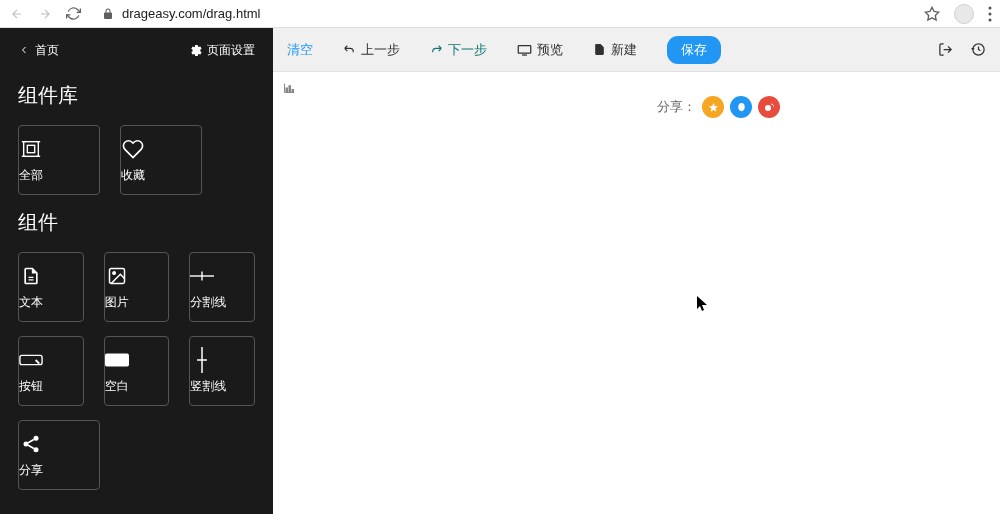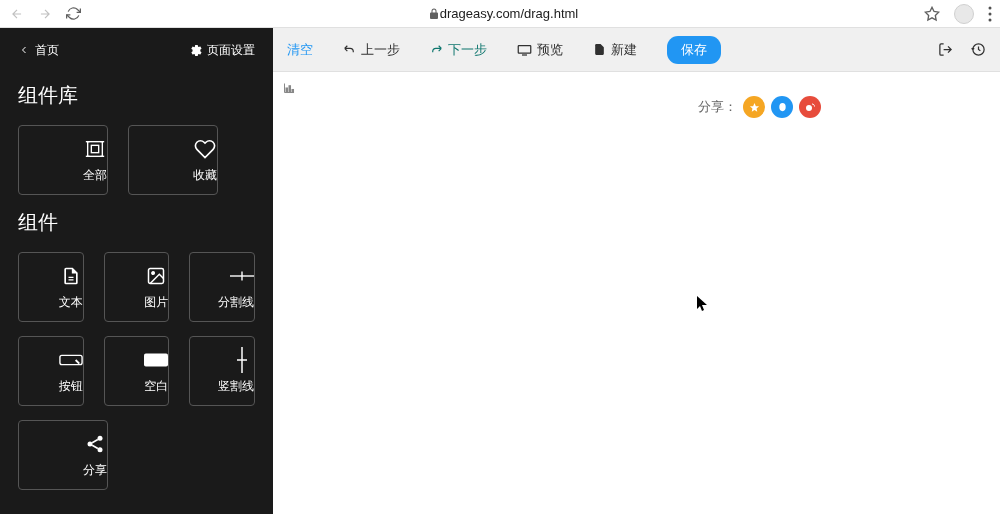"drageasy.com/drag.html" .url-bar { gap: none -> 8px; justify-content: center -> none }
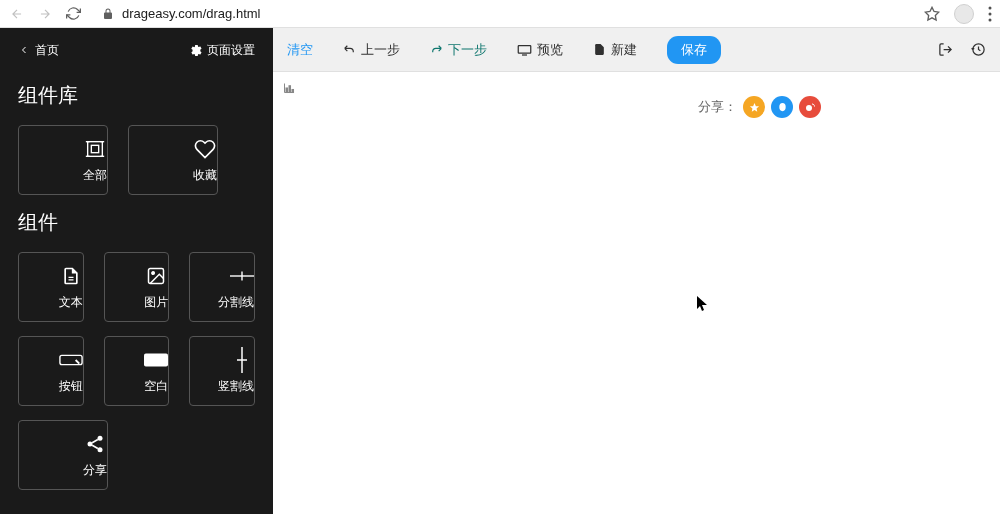"分享：" .share-row { left: 425px -> 384px }
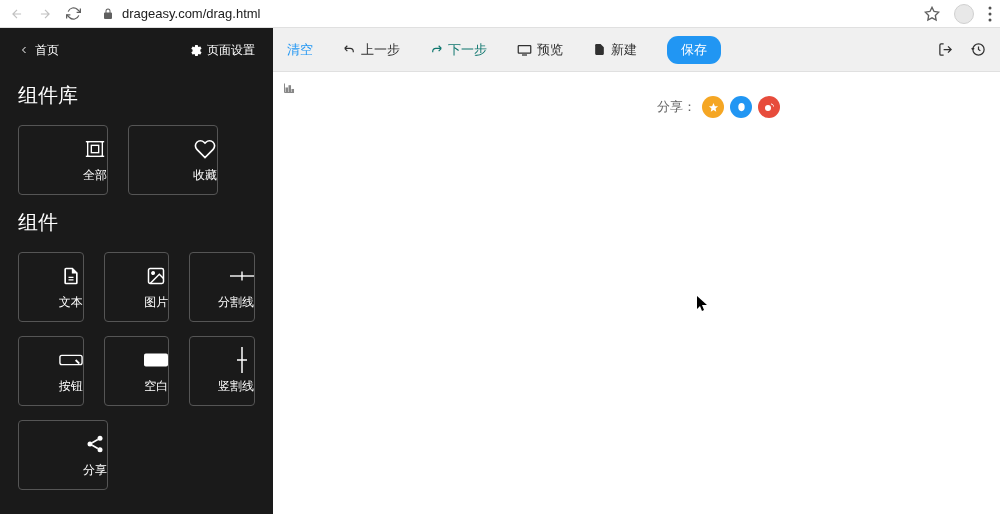"全部" .tile { align-items: flex-end -> flex-start; width: 90px -> 82px }
